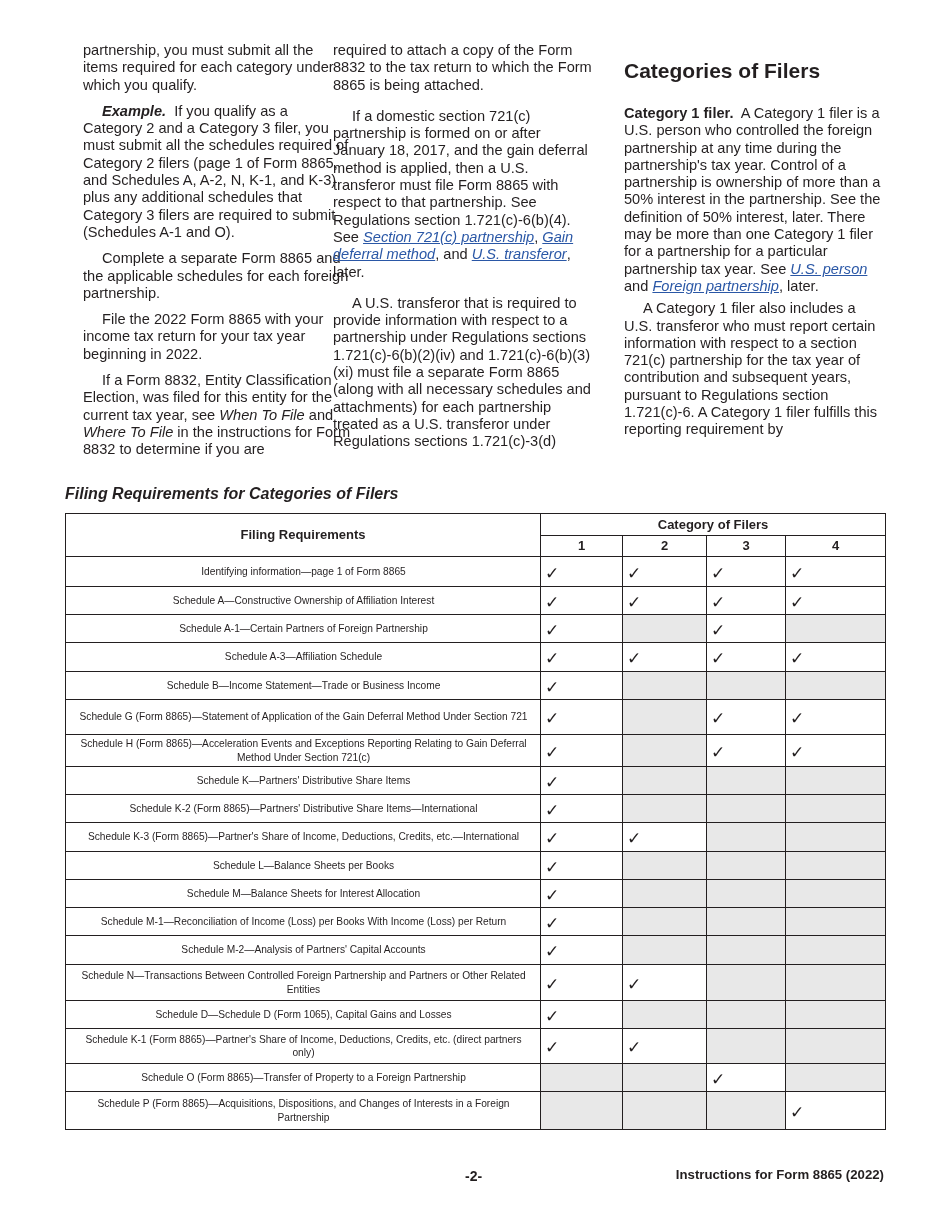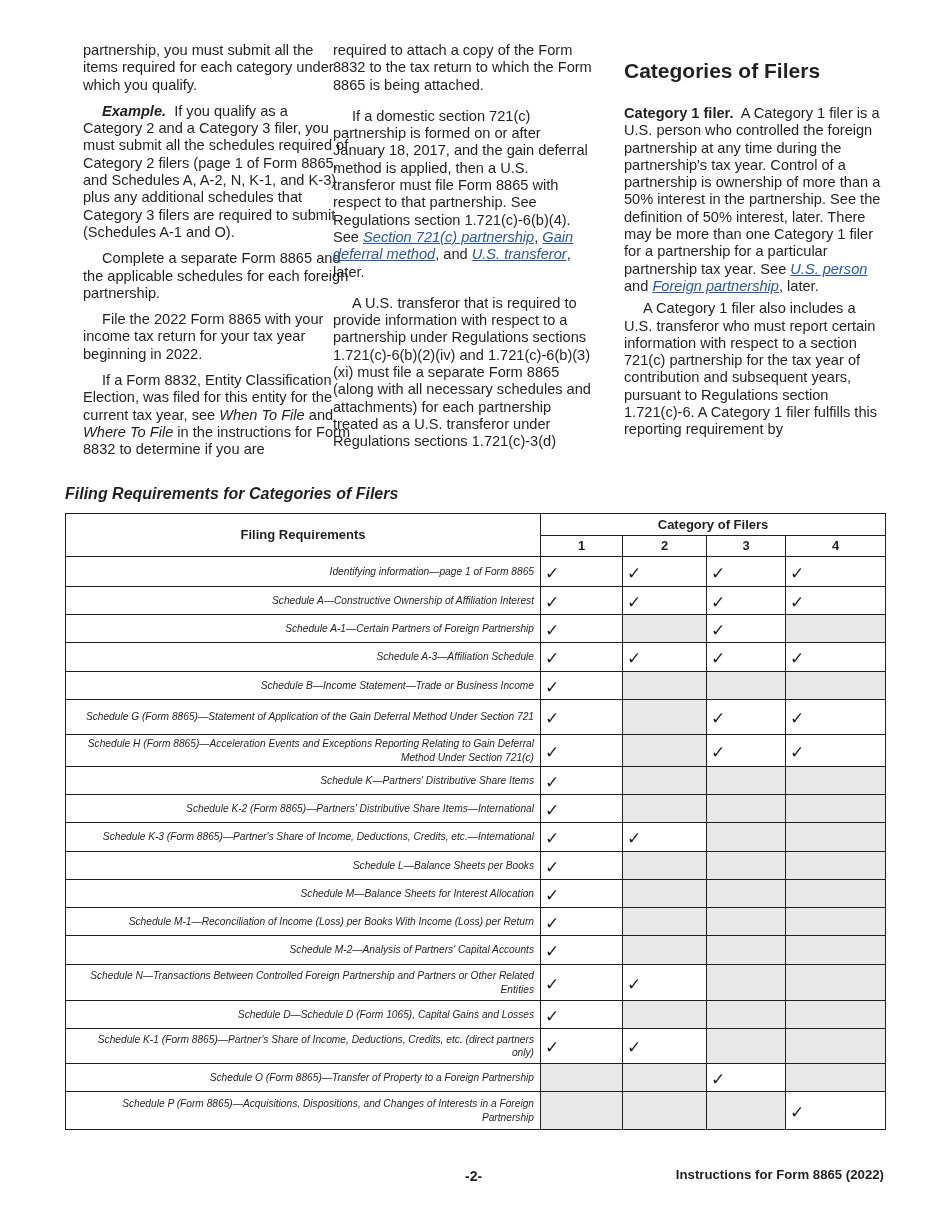"Identifying information—page 1 of Form" table.req td.lbl { font-style: italic -> none; text-align: right -> center }
